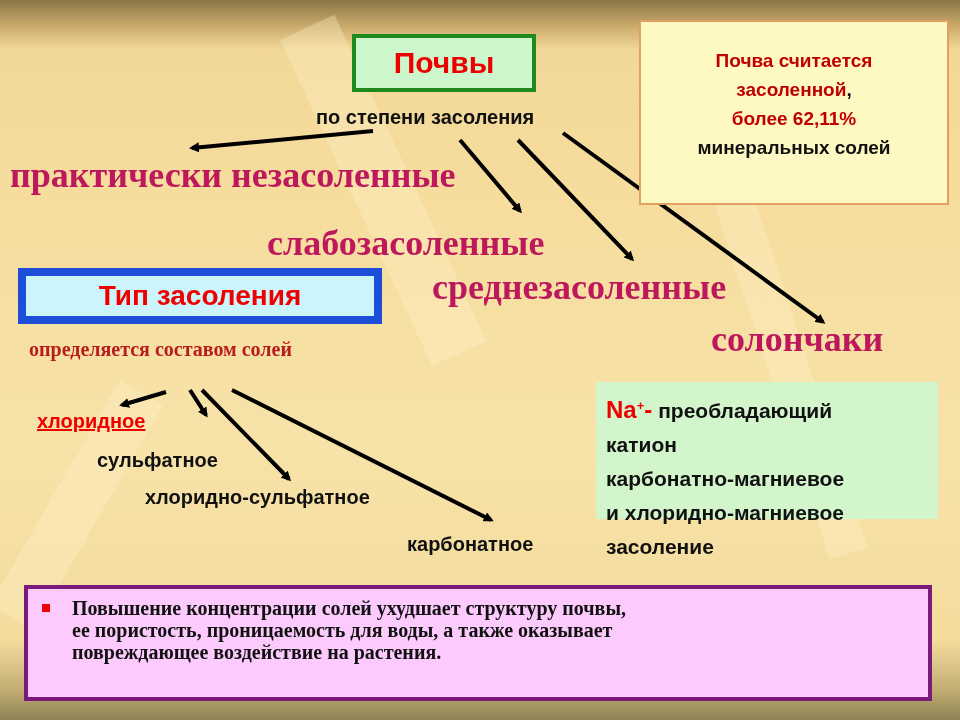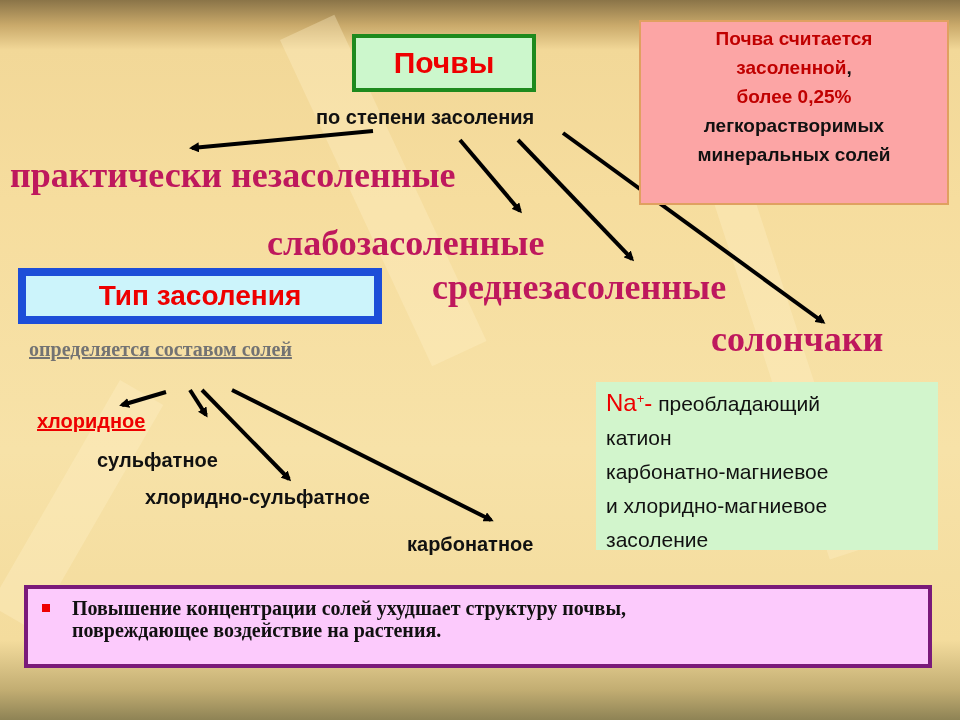"Почва считается" .note-box { background: #fca5a5 -> #fef9c3; padding-top: 2px -> 24px }
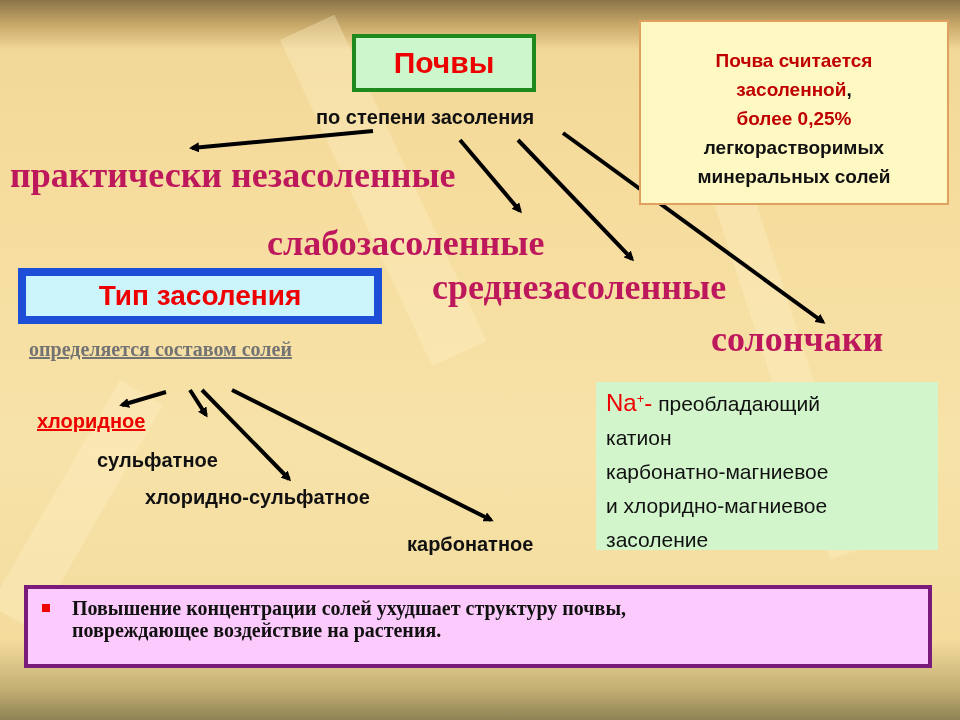"более 0,25%" div.red { text: 0,25% -> 62,11% }
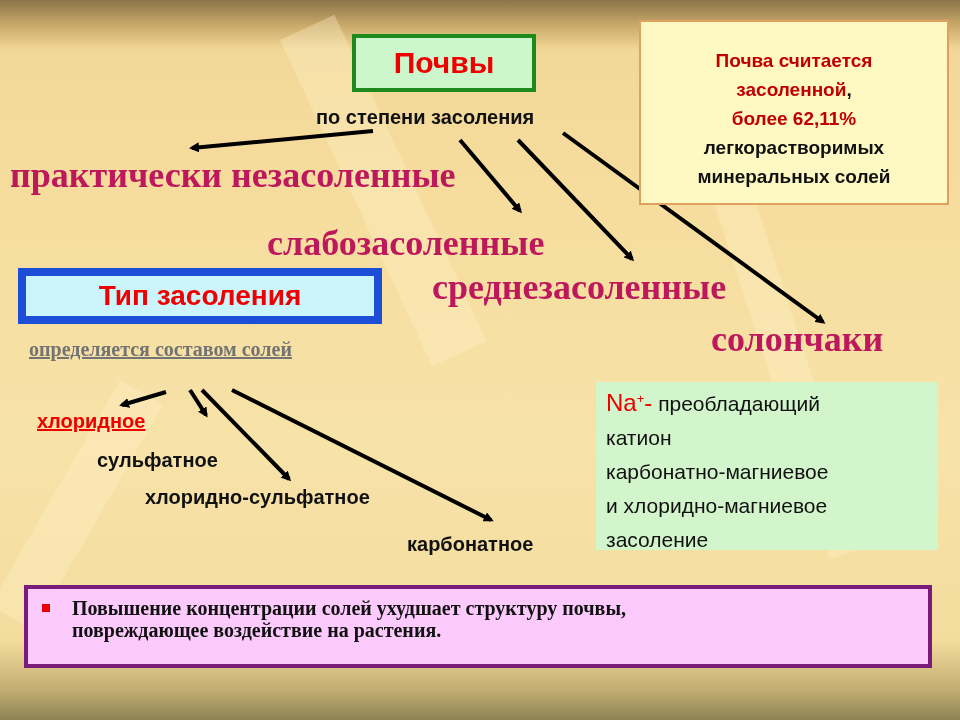"легкорастворимых" div.blk { html: <div>легкорастворимых</div> -> none }
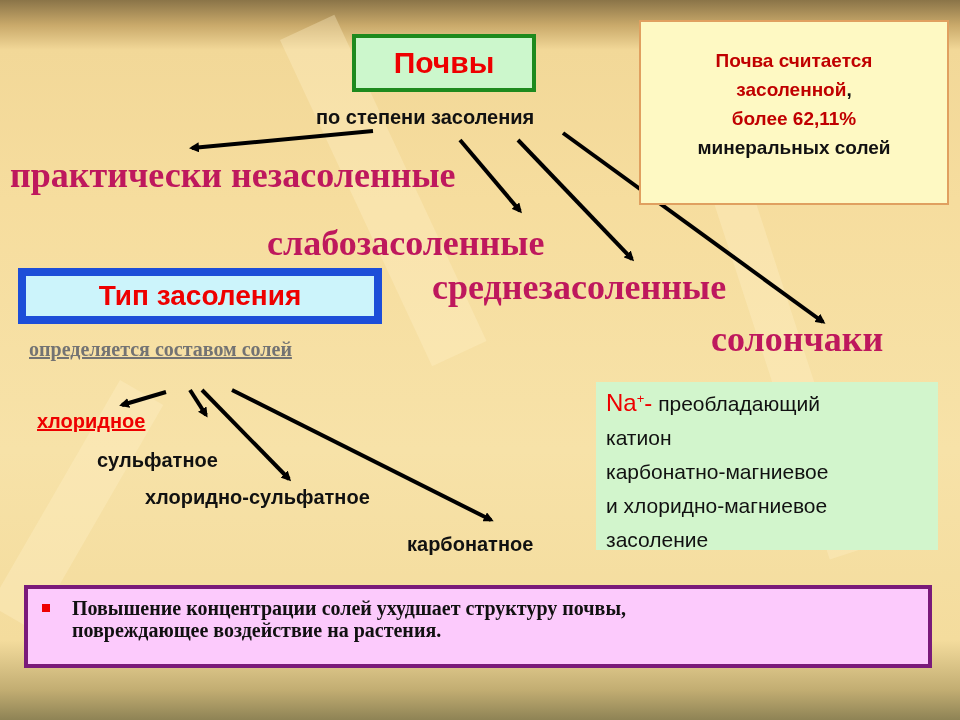"определяется составом солей" .serif-b { color: #737373 -> #b91c1c; text-decoration: underline -> none }
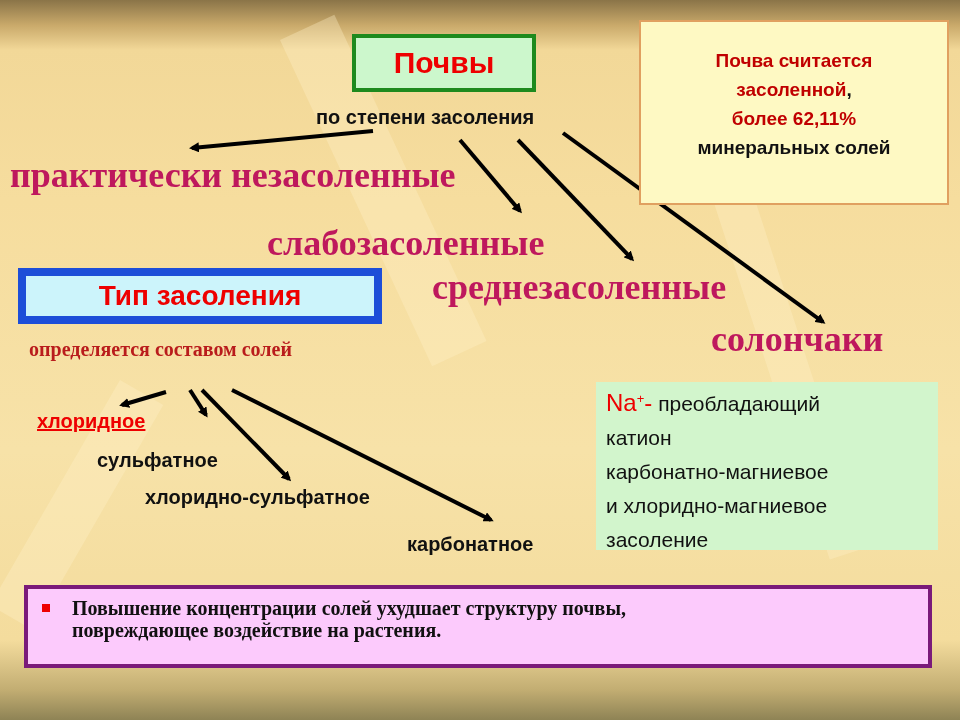"Na+- преобладающий" .na-box { font-weight: normal -> bold; height: 168px -> 137px; padding: 0 10px -> 7px 10px }
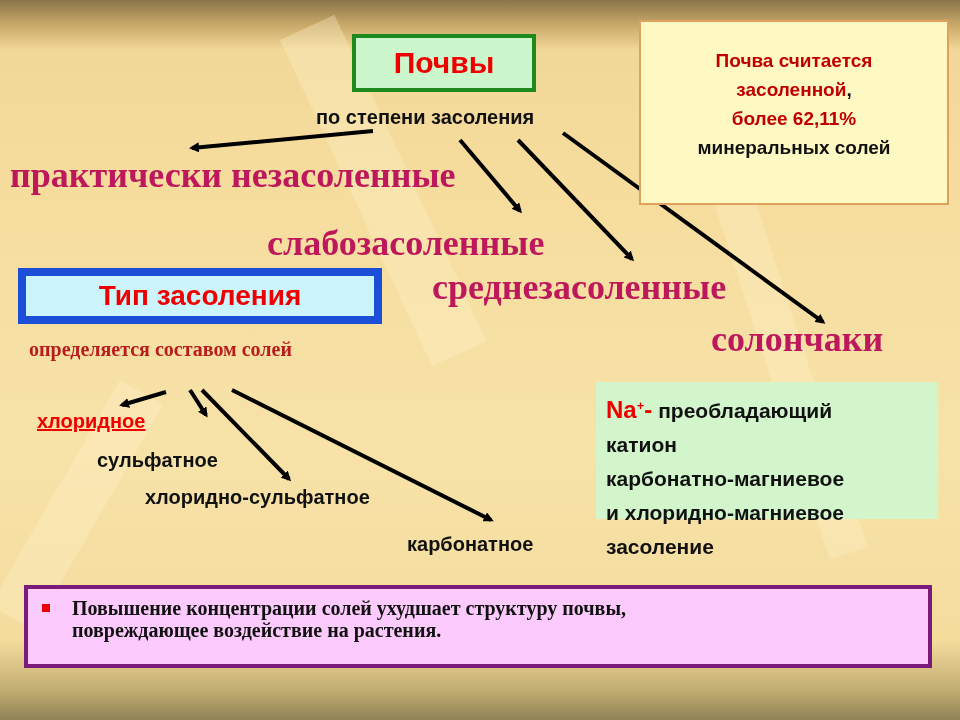"Повышение концентрации солей ухудшает" .bottom-box { height: 83px -> 116px }
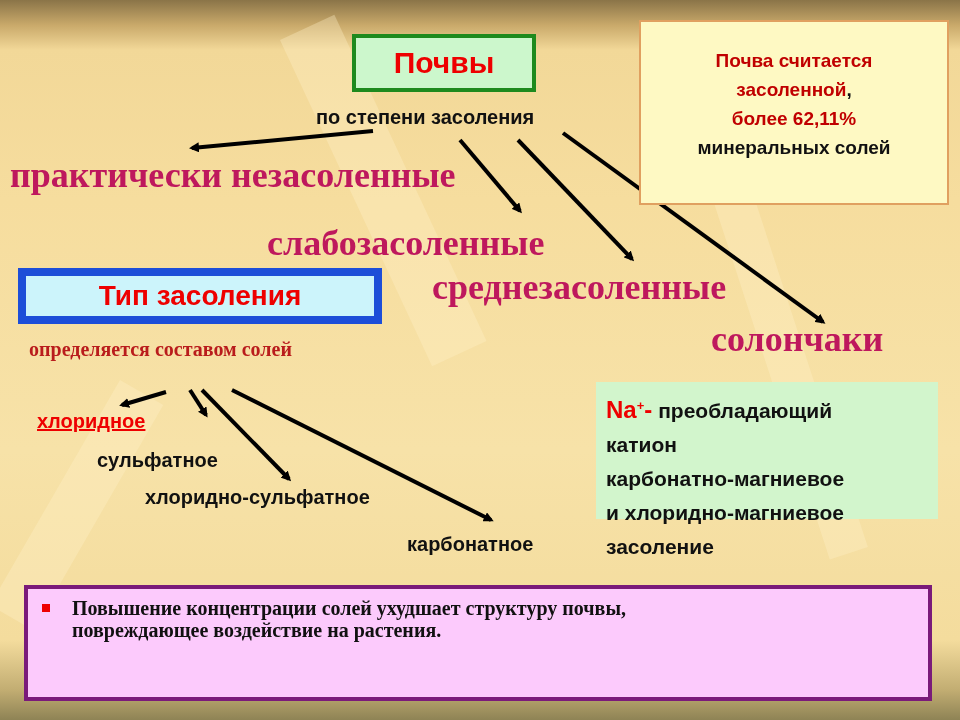"ее пористость, проницаемость для воды," div { html: none -> <div>ее пористость, проницаемость для воды, а также оказывает</div> }
